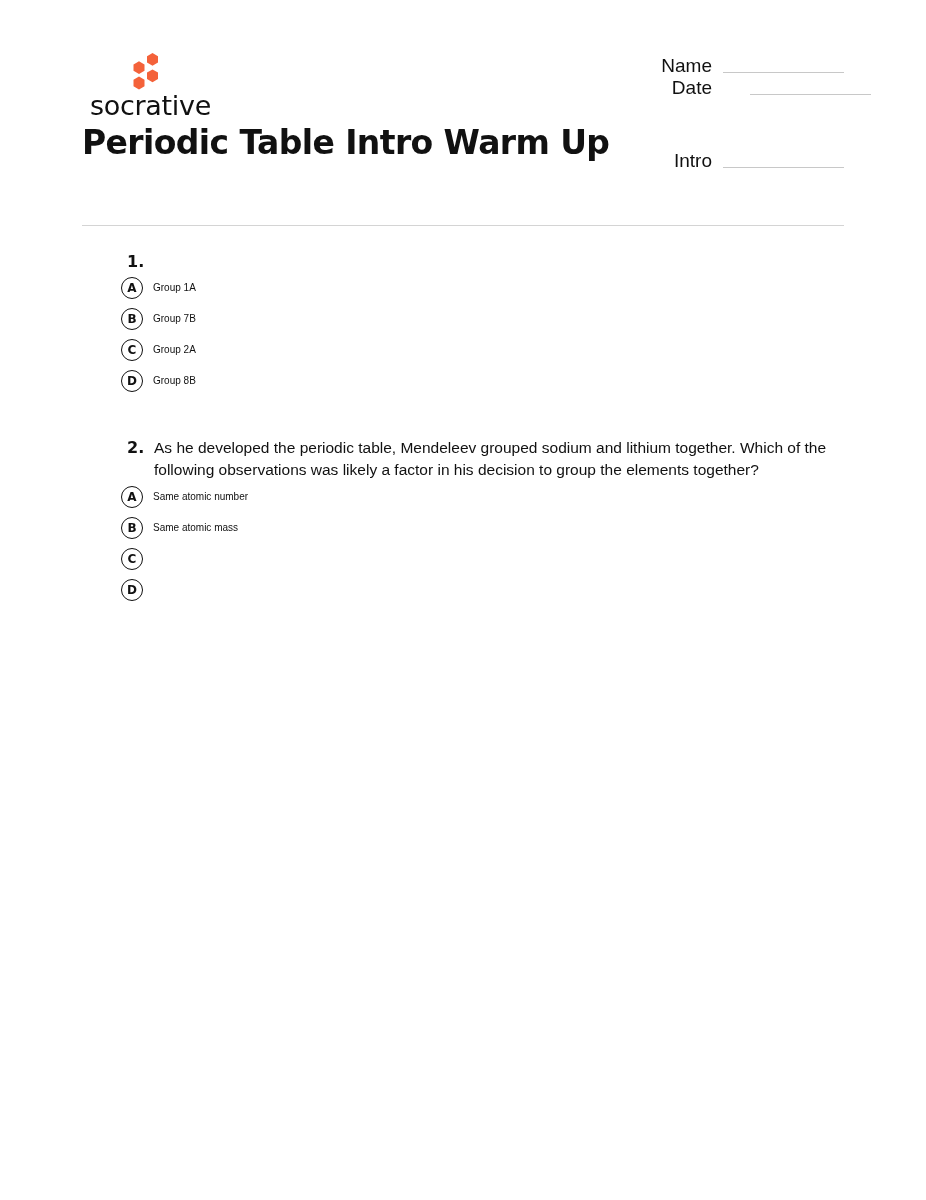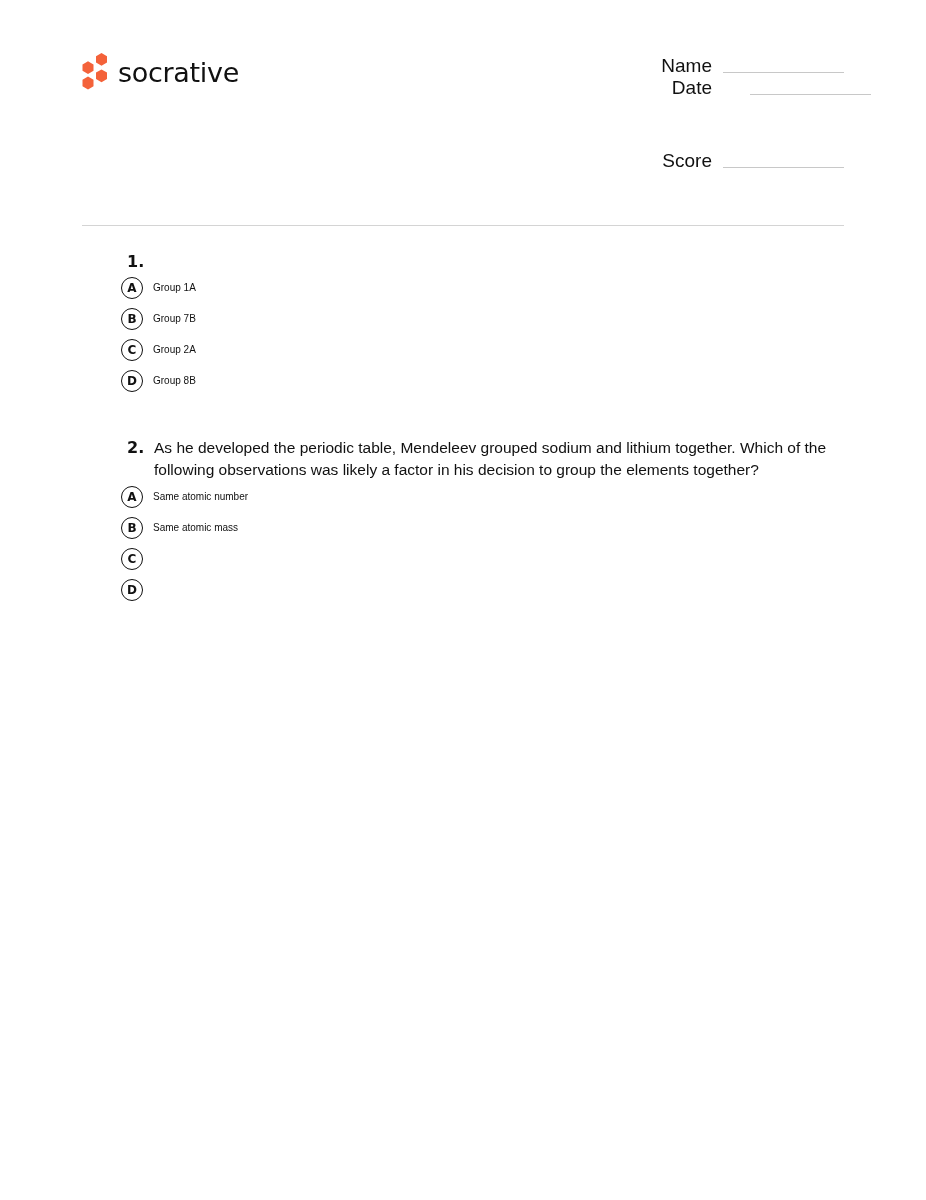"socrative" .logo { flex-direction: none -> column }
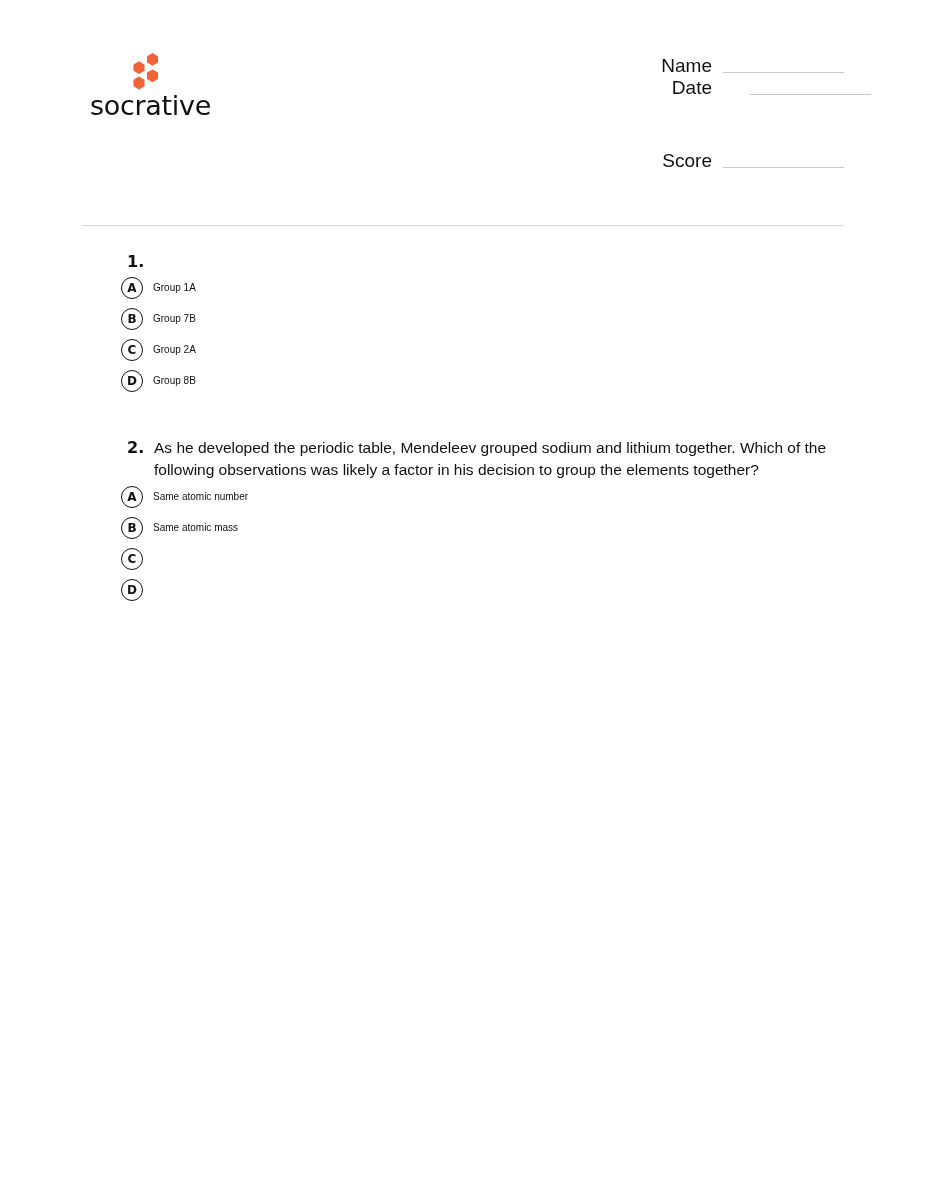"Periodic Table Intro Warm Up" span { html: none -> <span>Periodic Table Intro Warm Up</span> }
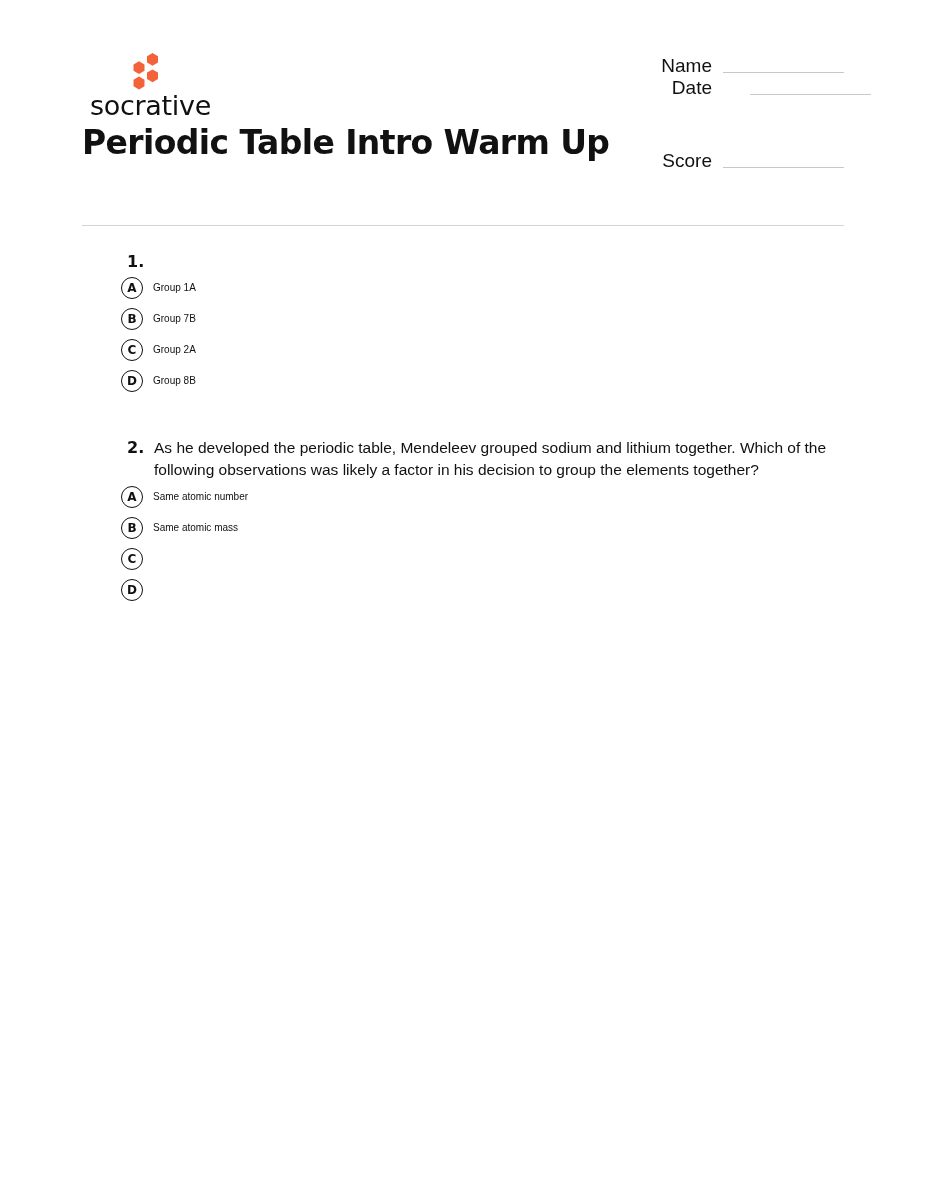"Score" span.meta-label { text: Score -> Intro }
